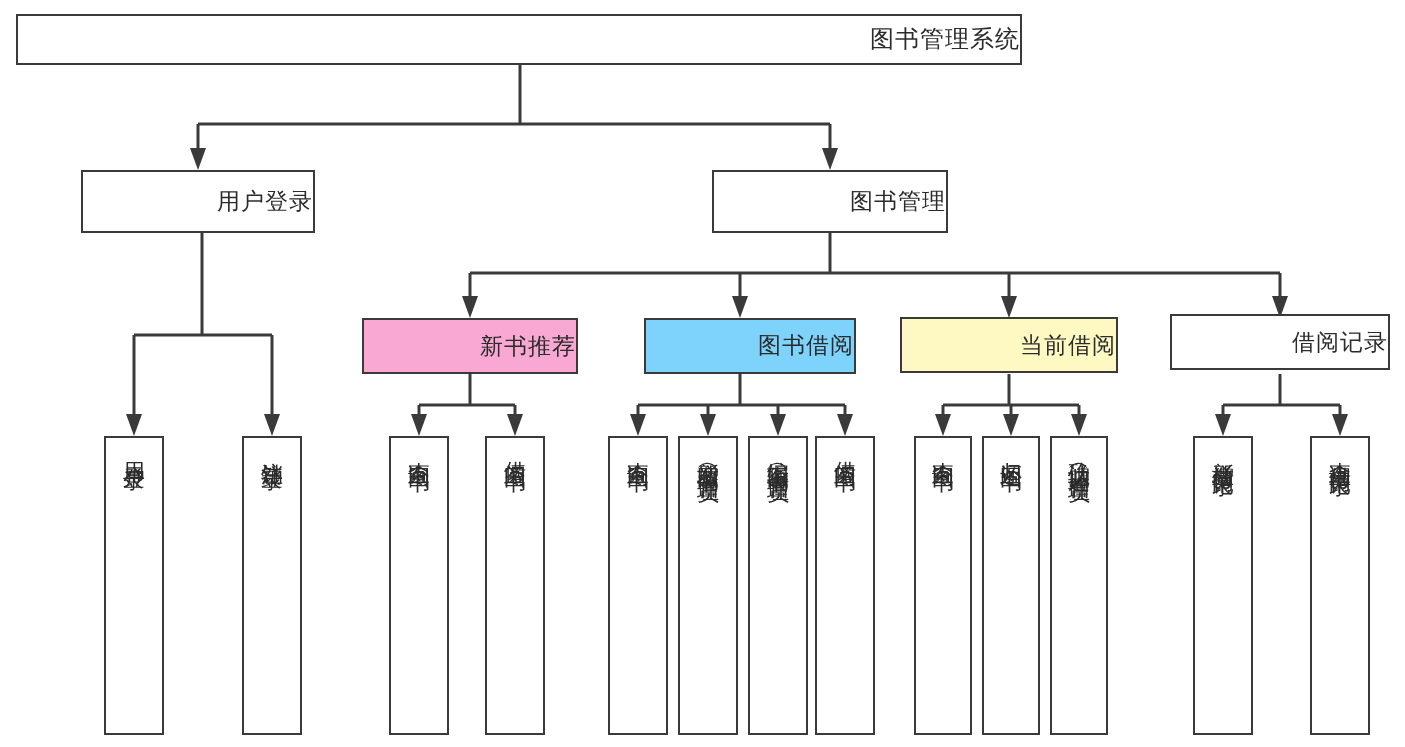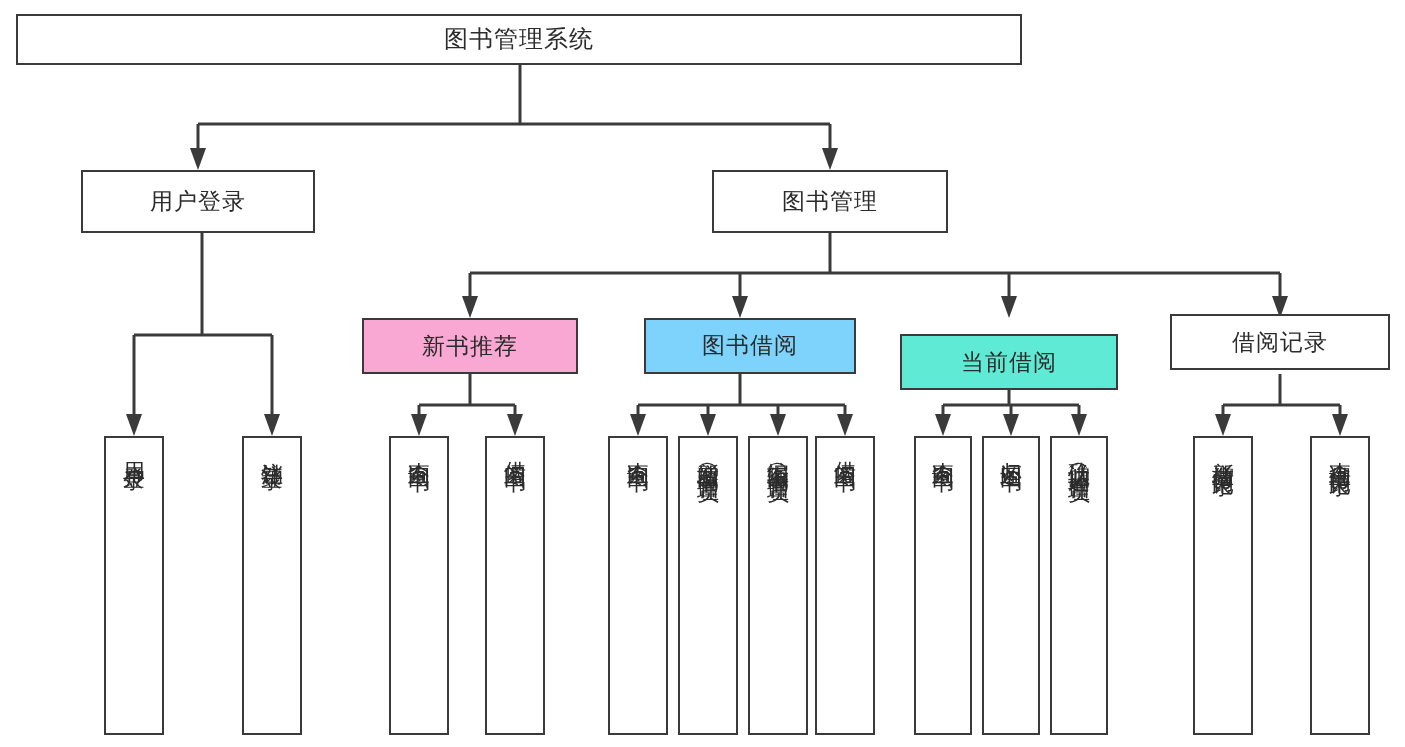"图书管理系统" .node-box { justify-content: center -> flex-end }
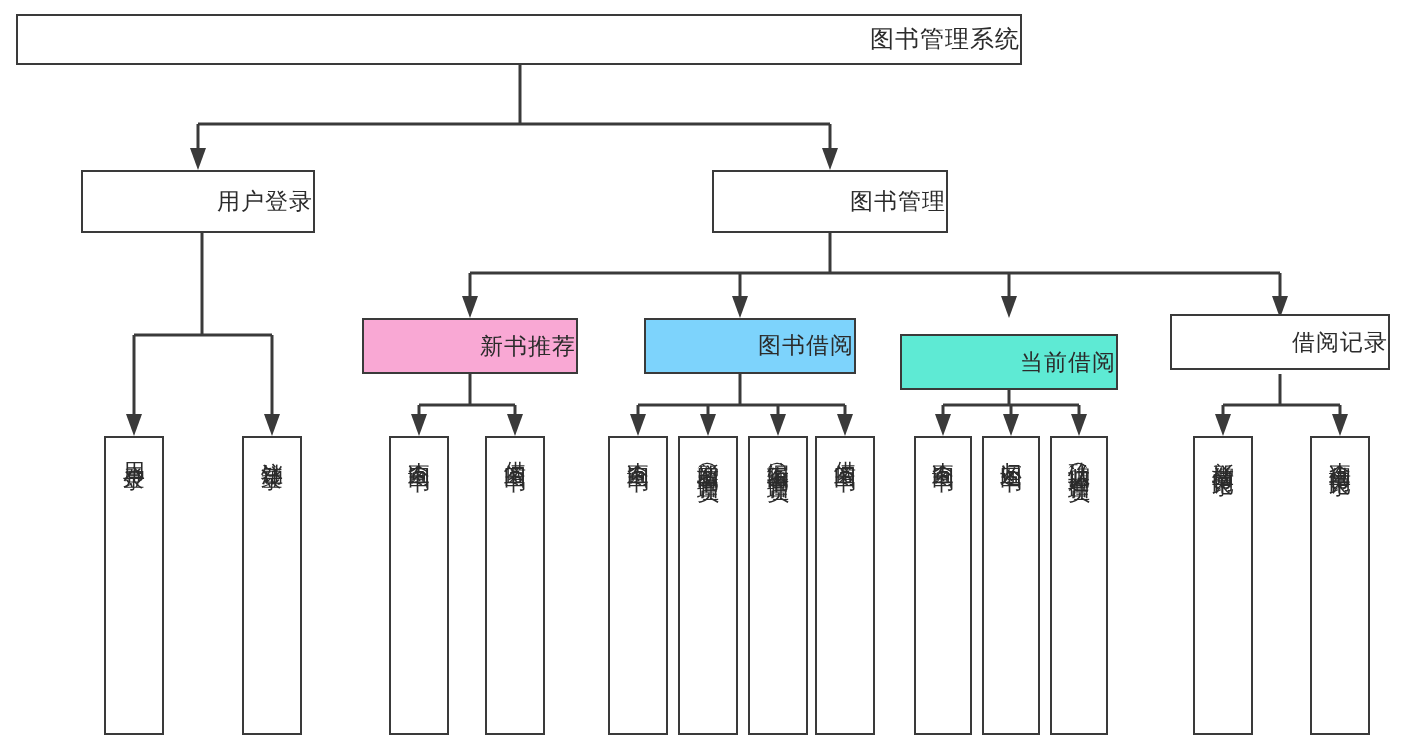"当前借阅" div.node-box { background: #5eead4 -> #fef9c3; top: 334px -> 317px }
